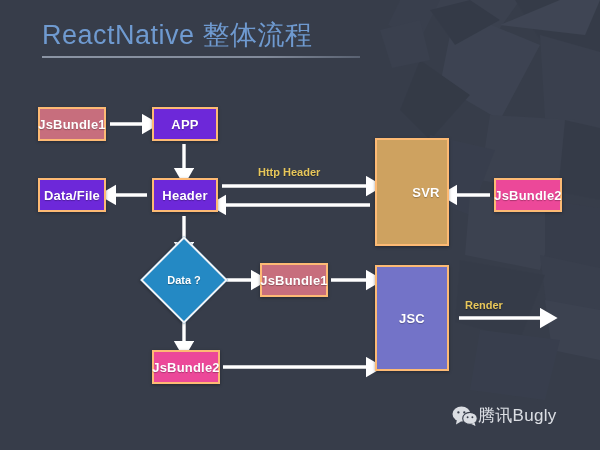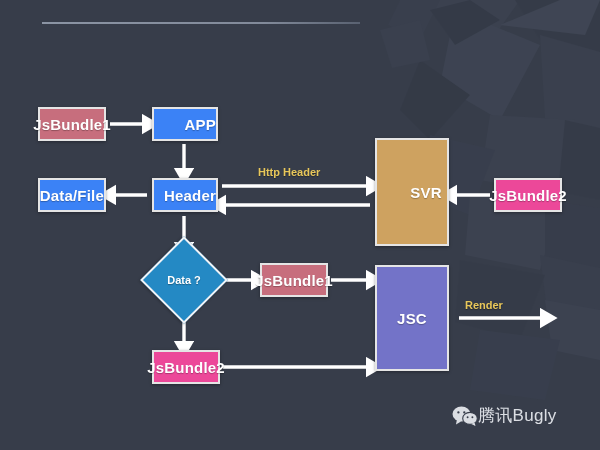"ReactNative 整体流程" div { html: none -> <div>ReactNative 整体流程</div> }
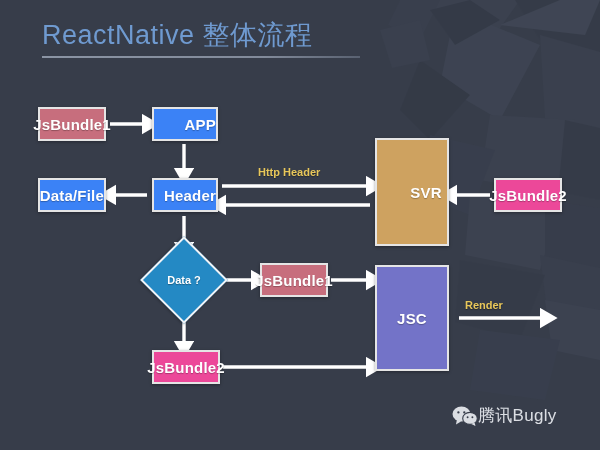"JsBundle1" .node { border: 2px solid #e5e5e5 -> 2px solid #fdba74; font-size: 15px -> 13px }
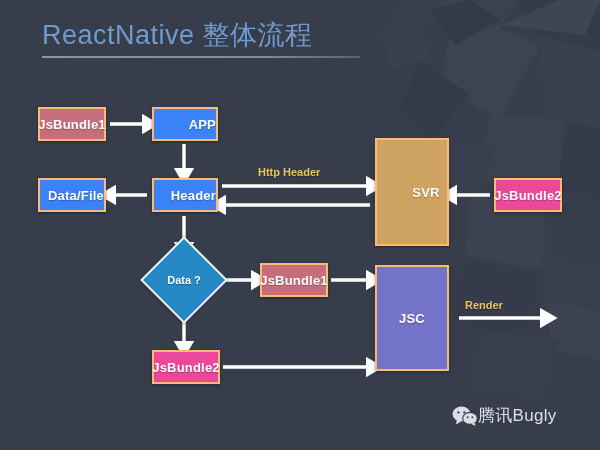"APP" .node.blue { background: #3b82f6 -> #6d28d9; justify-content: flex-end -> none }
